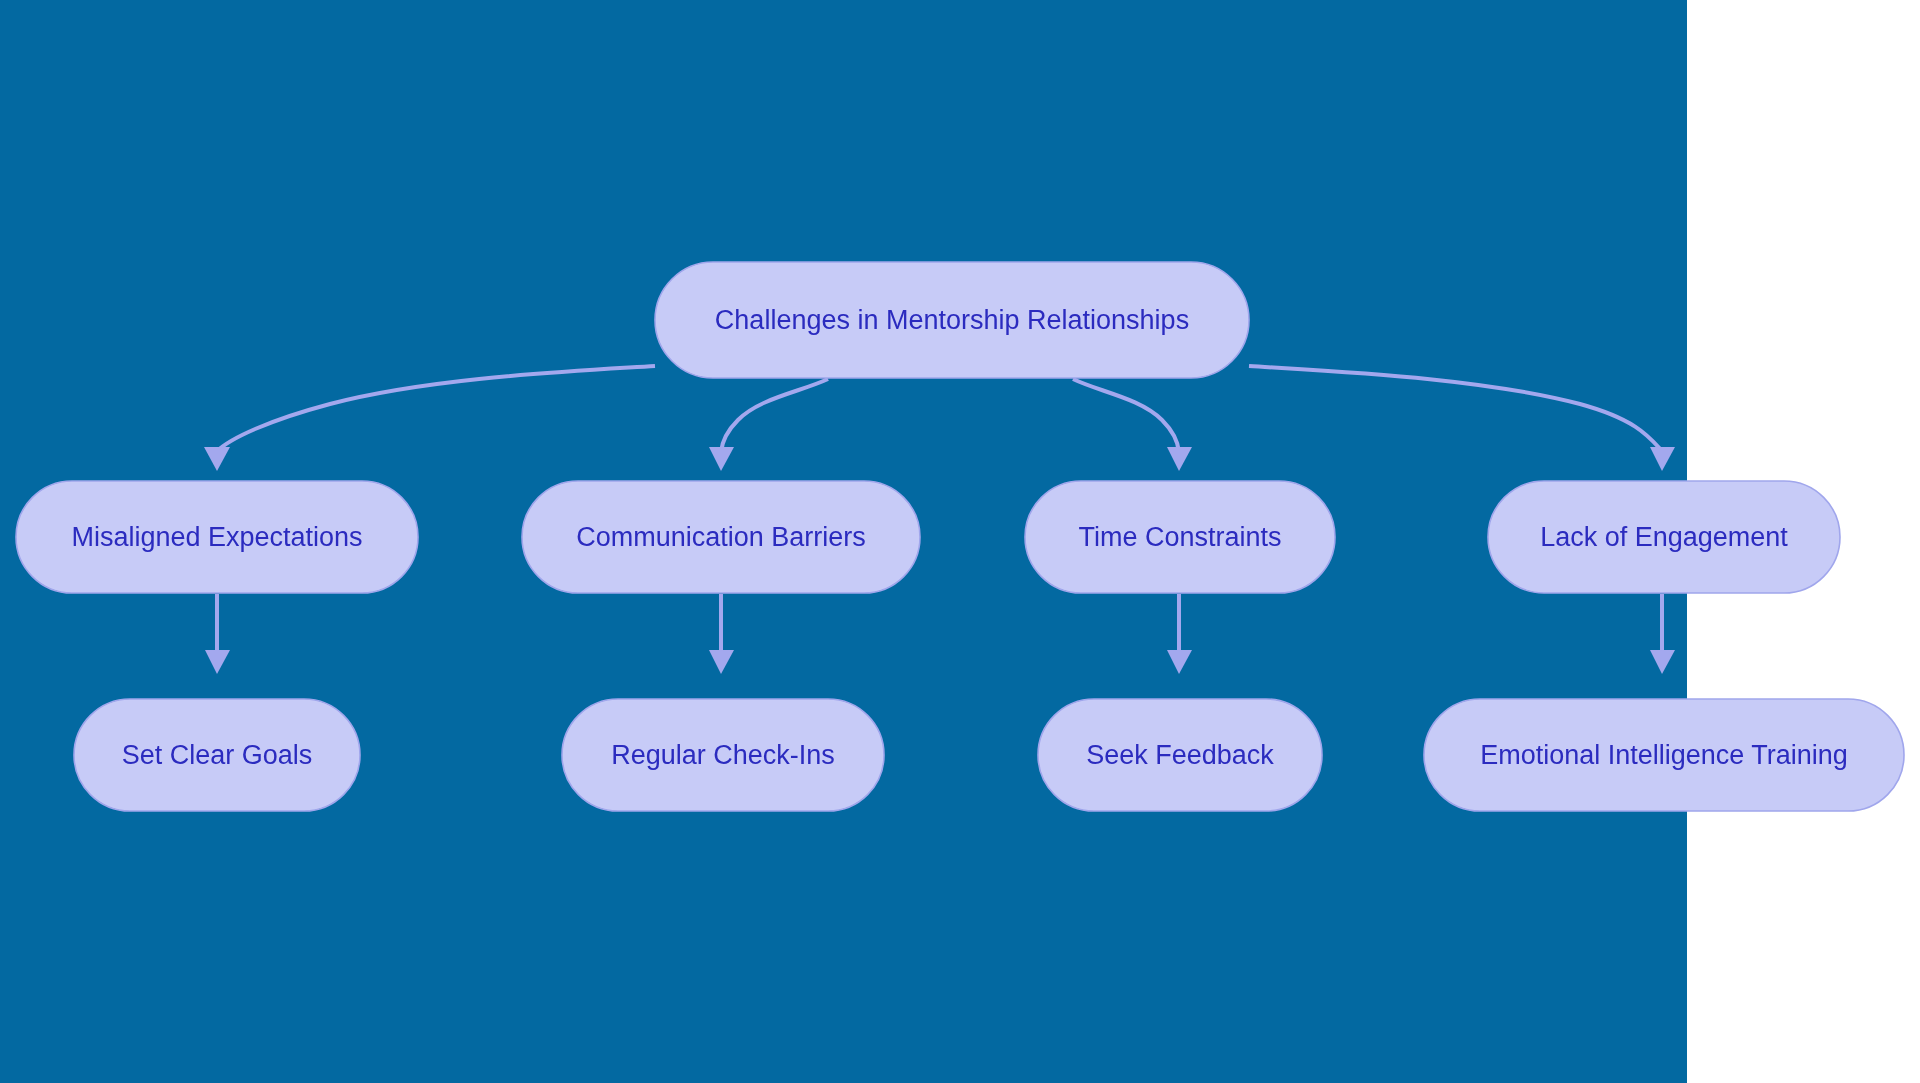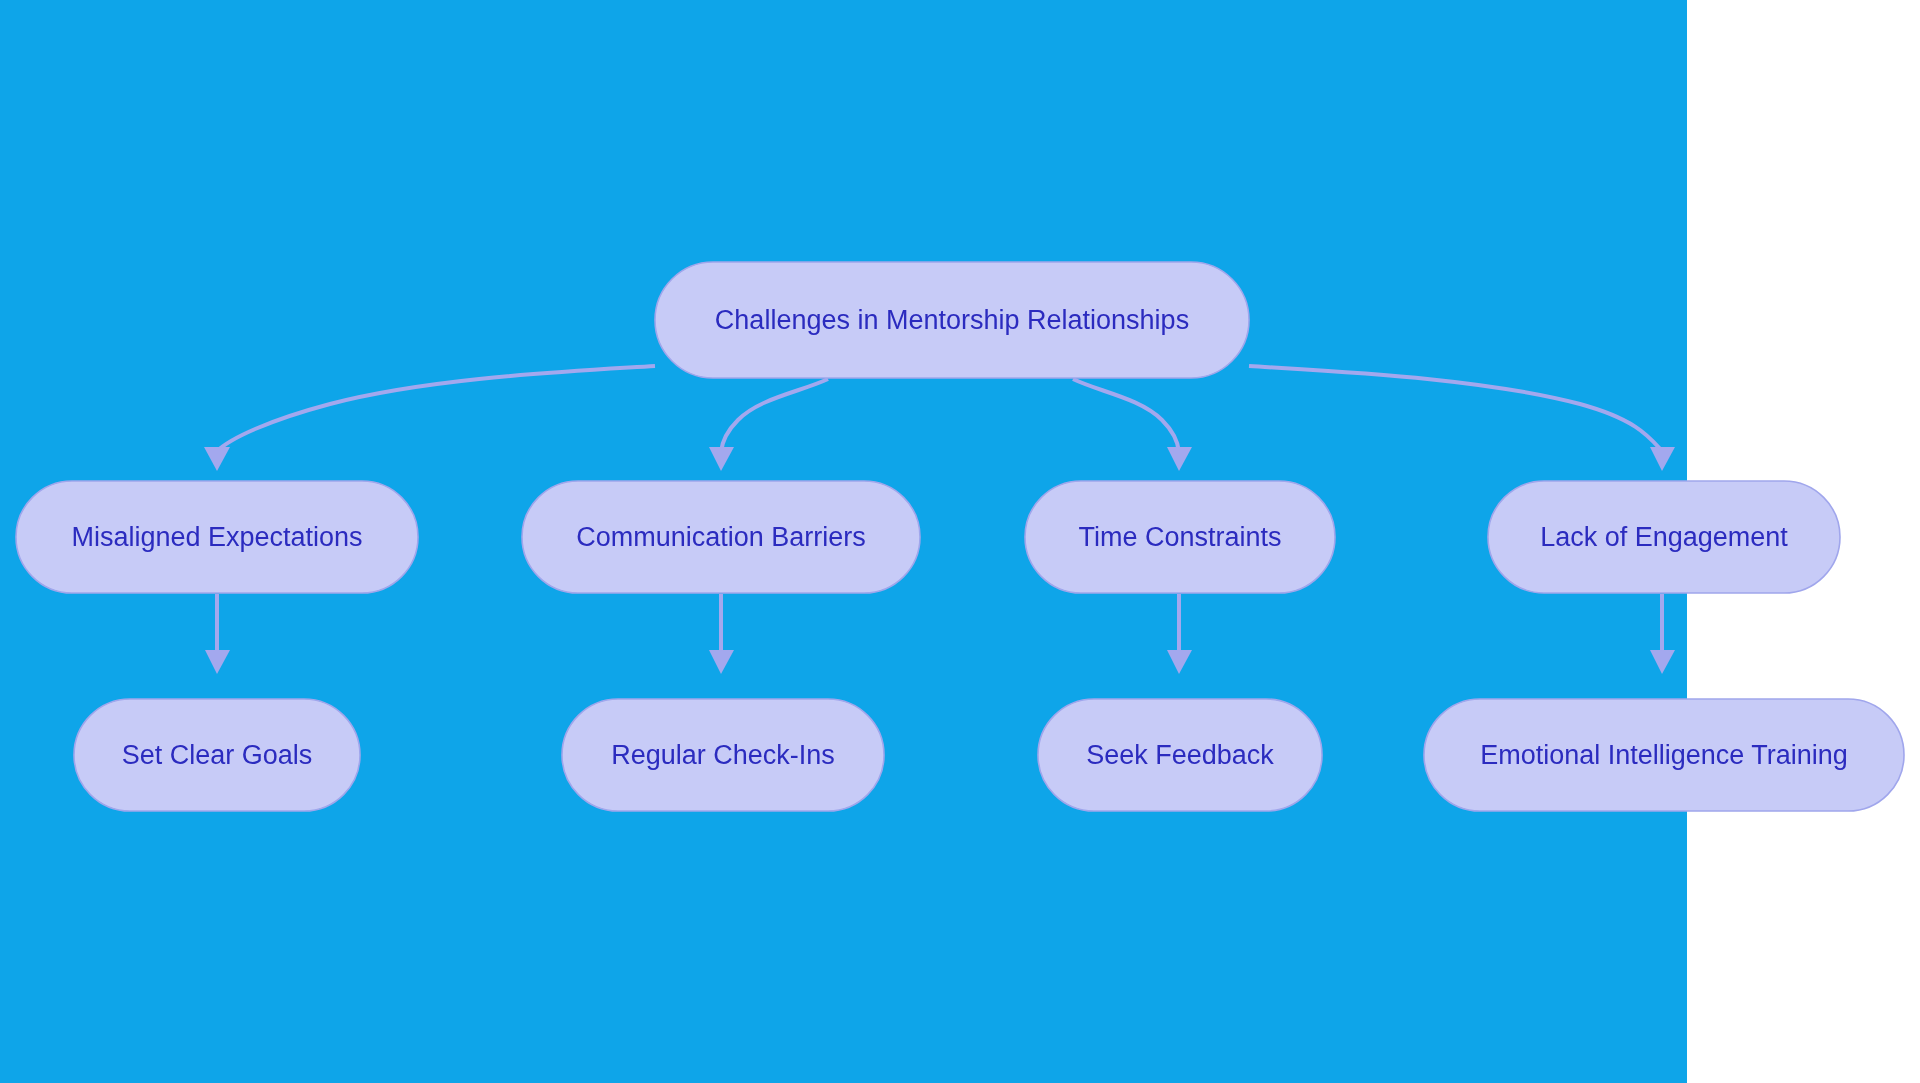"Challenges in Mentorship Relationships" #flowchart-root { background: #0ea5e9 -> #0369a1 }
